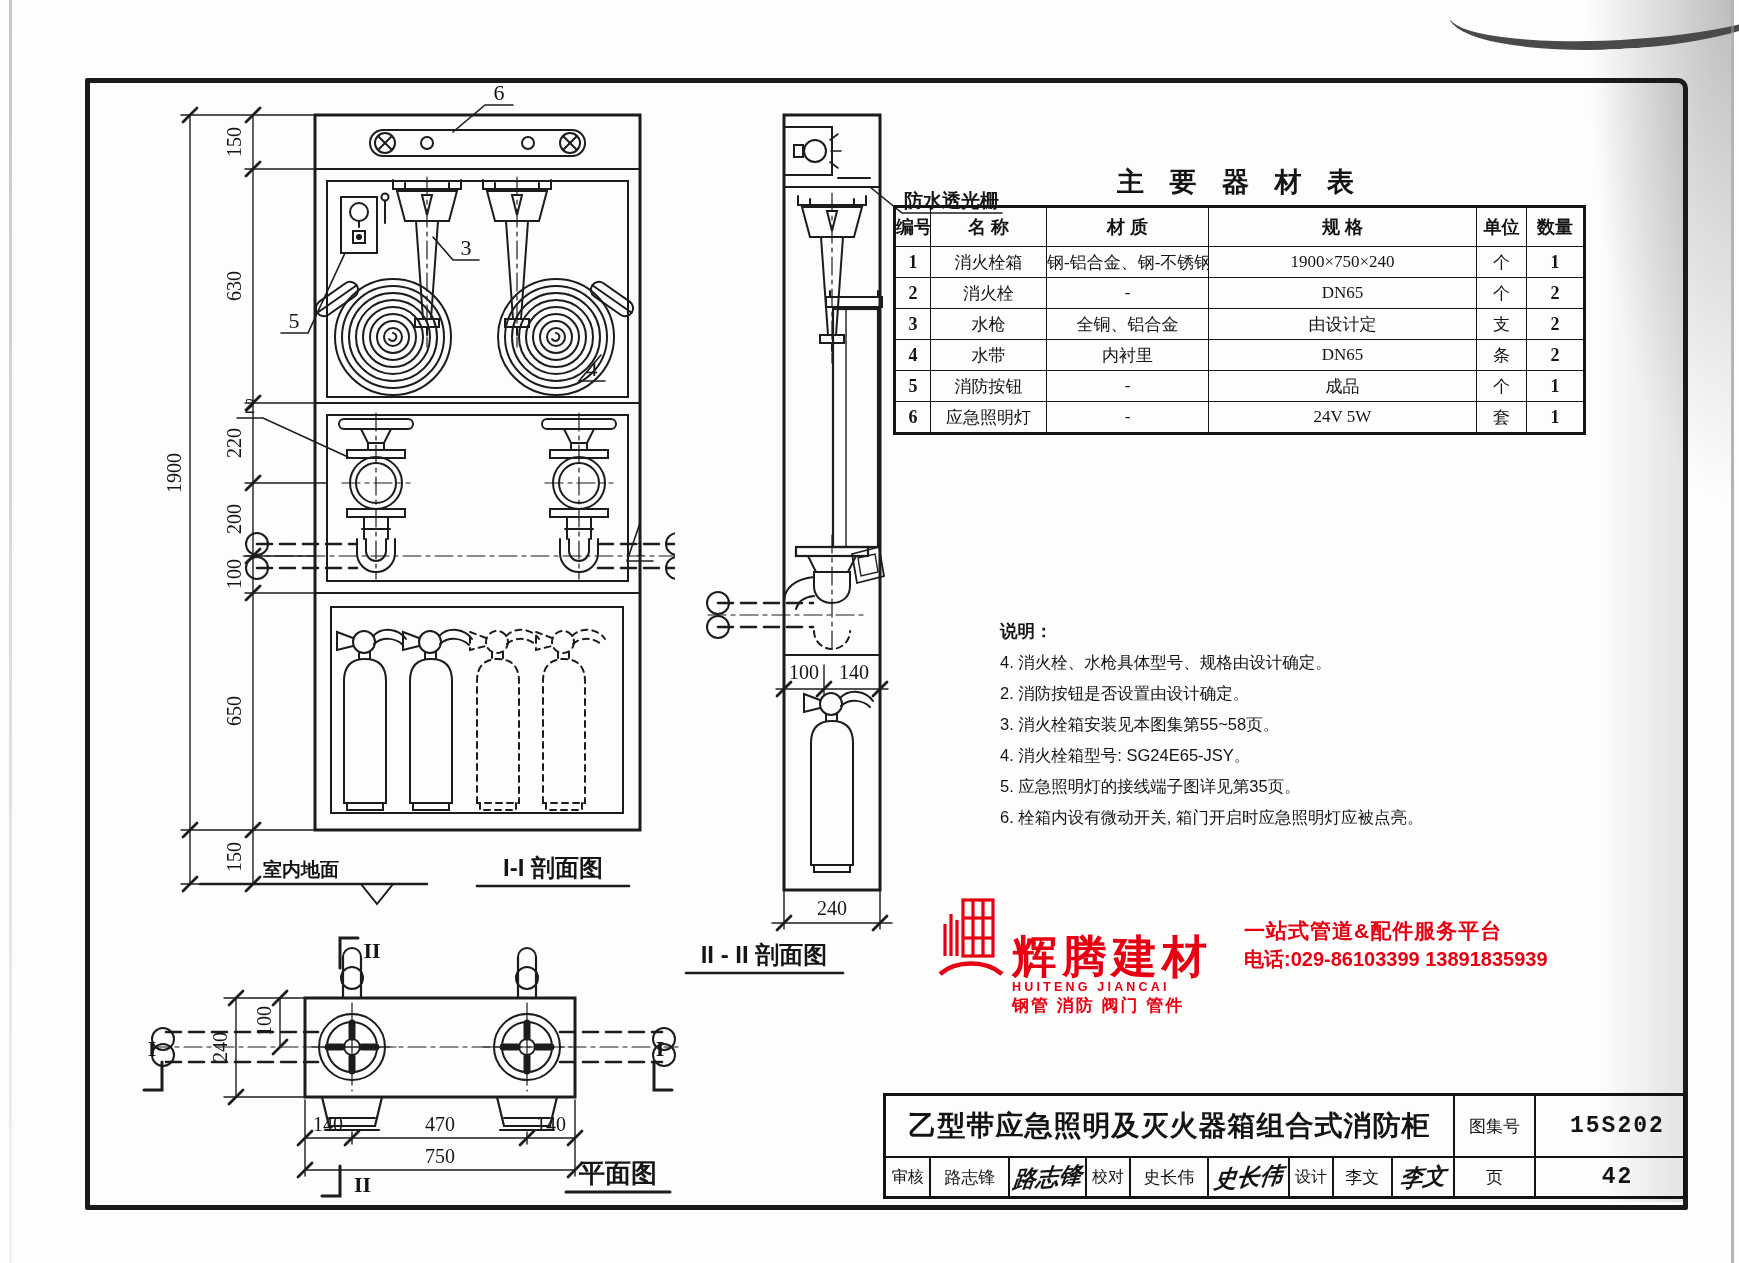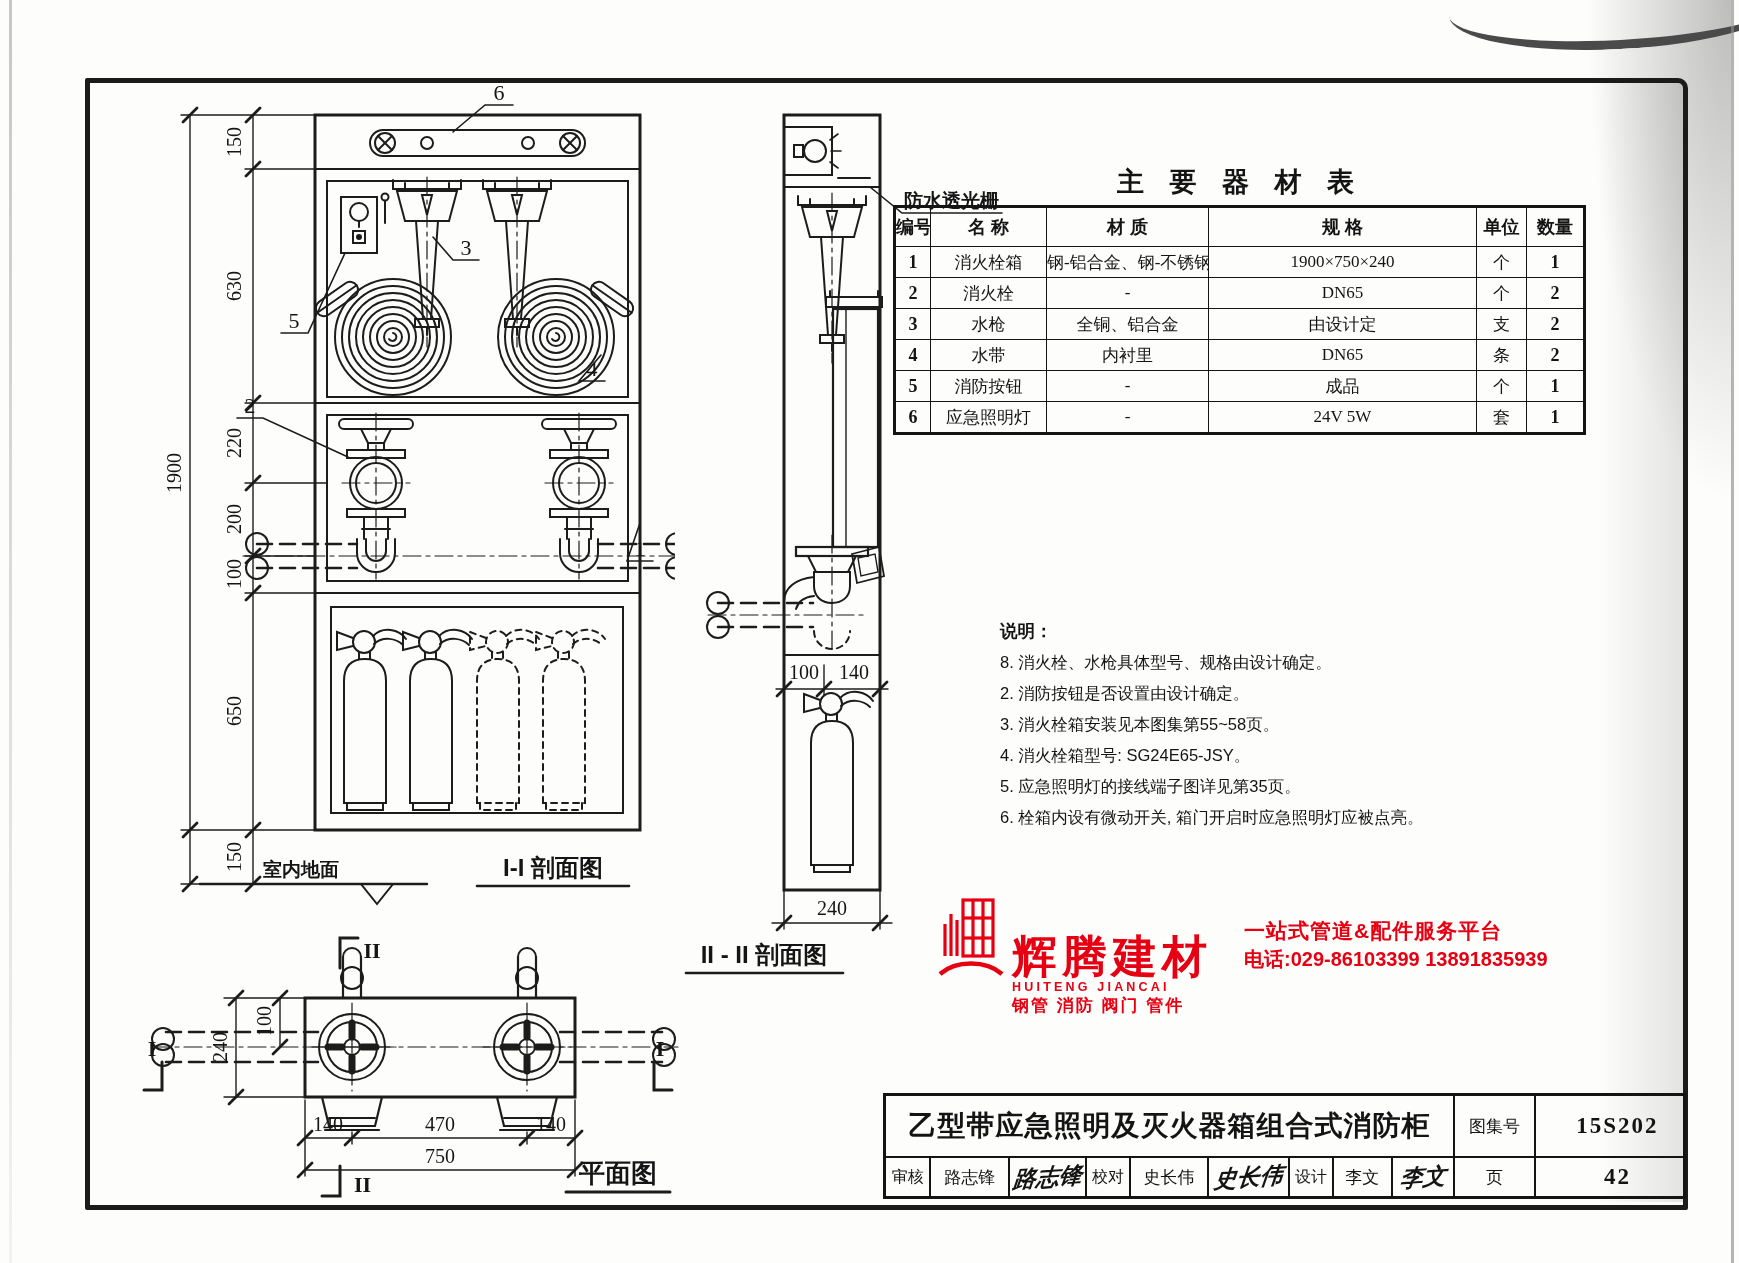"8. 消火栓、水枪具体型号、规格由设计确定。" div { text: 8 -> 4 }
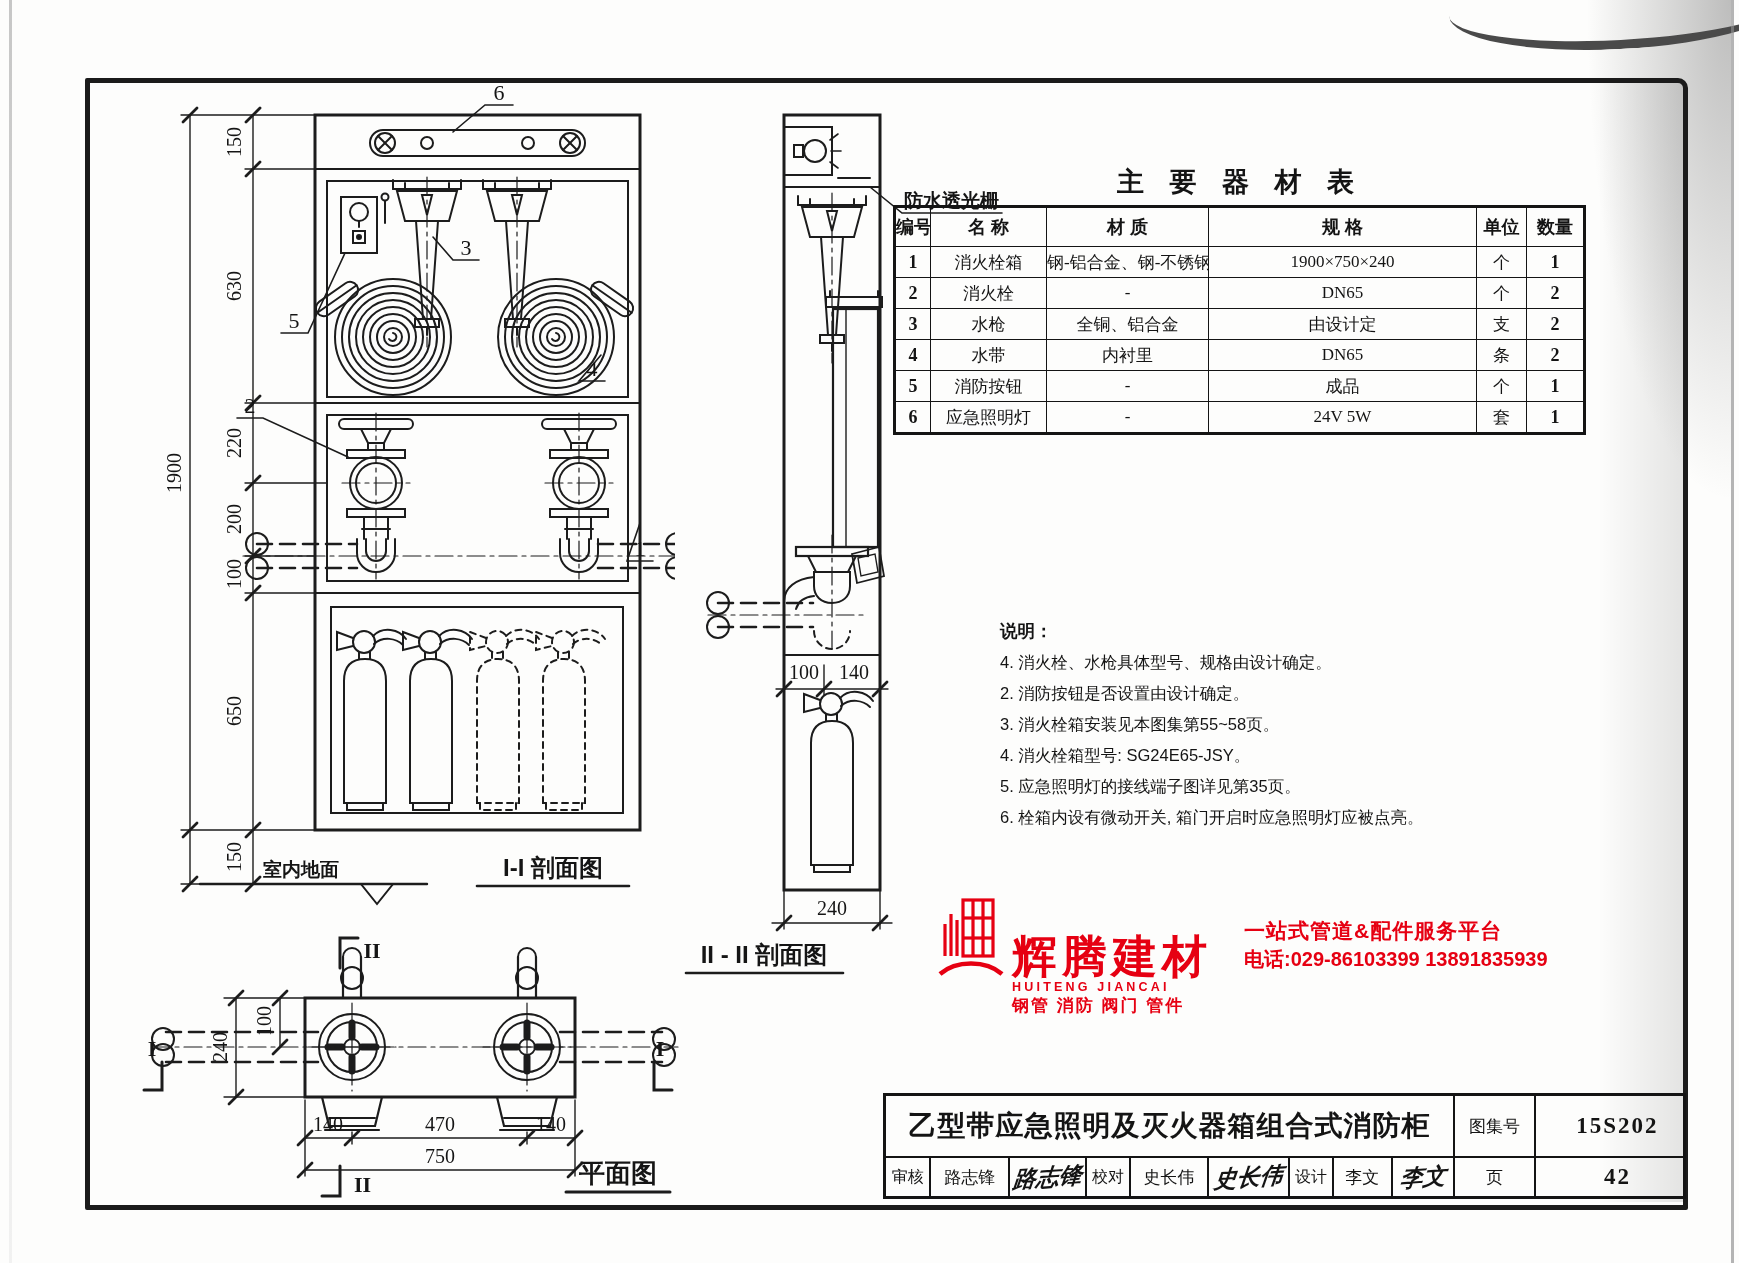"15S202" .tb-val { font-family: Liberation Serif, serif -> Liberation Mono, monospace }
